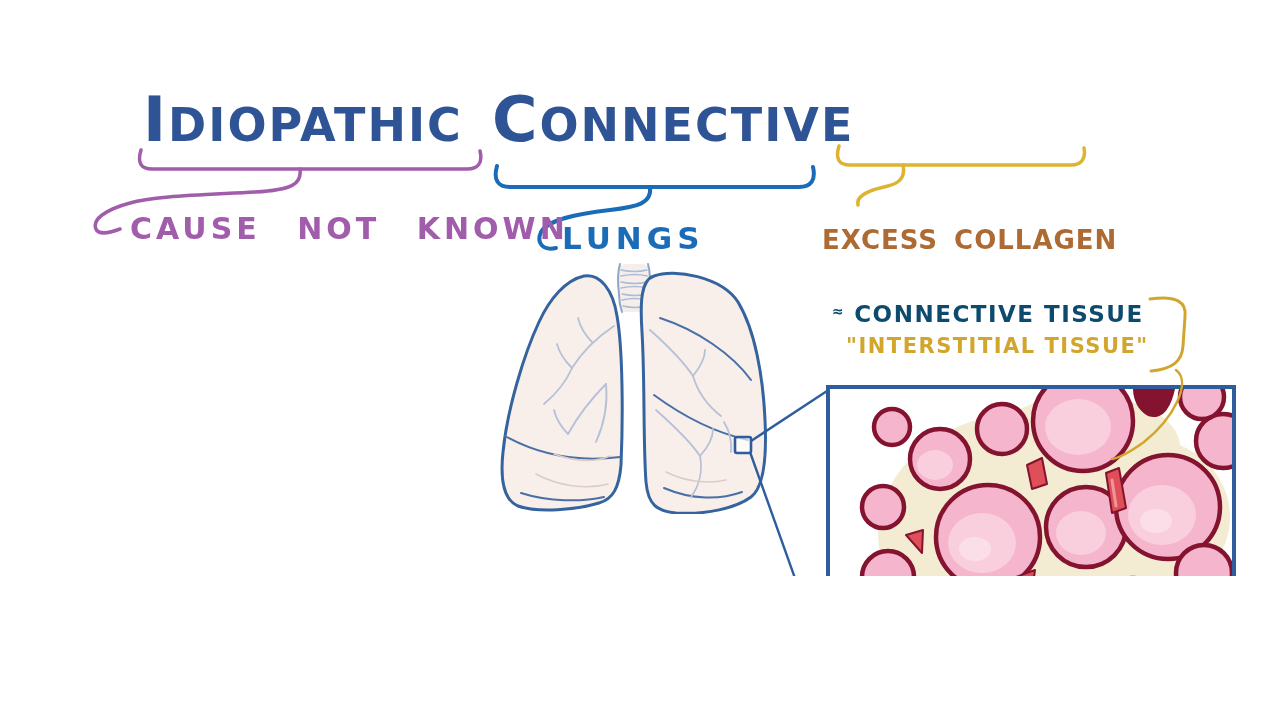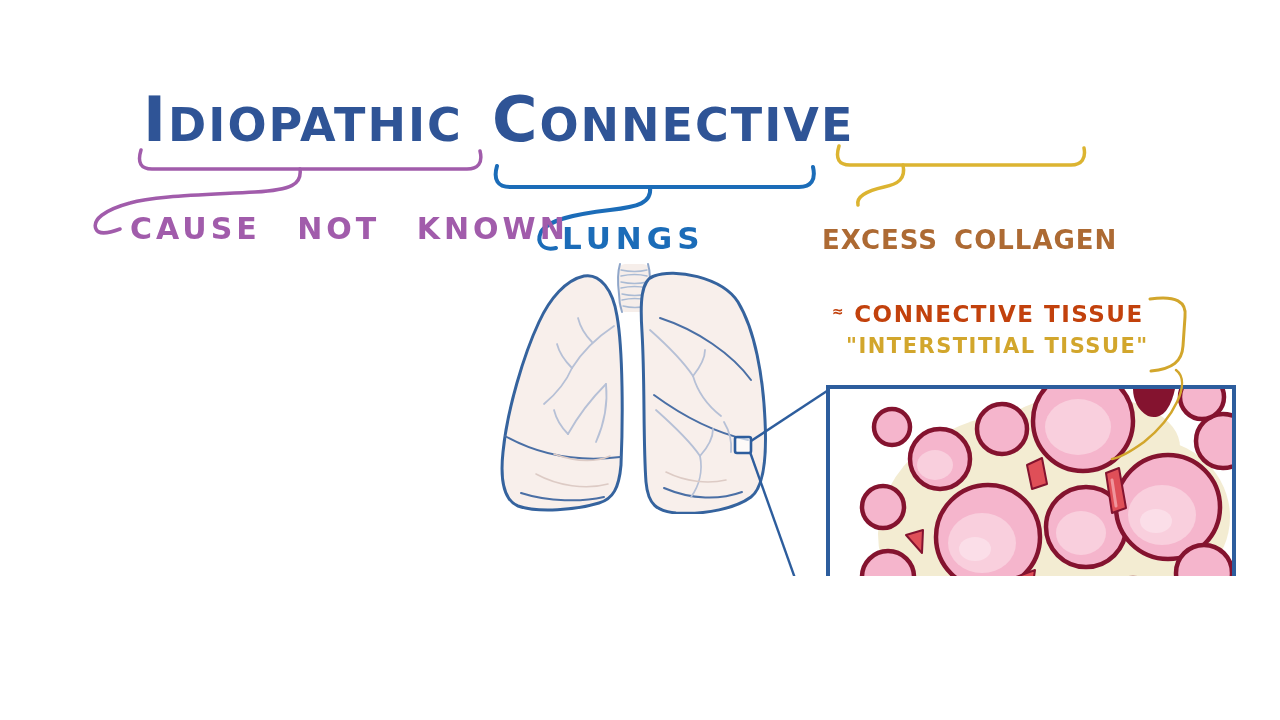"≈ CONNECTIVE TISSUE" .tissue1 { color: #c2410c -> #0c4a6e }
